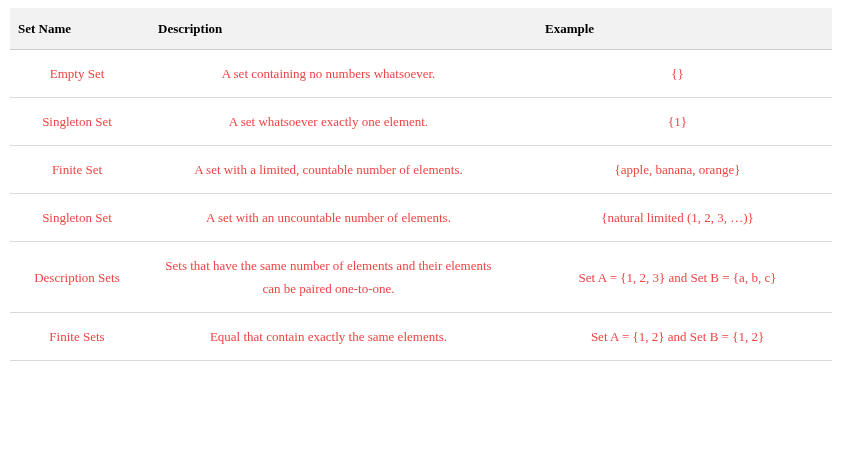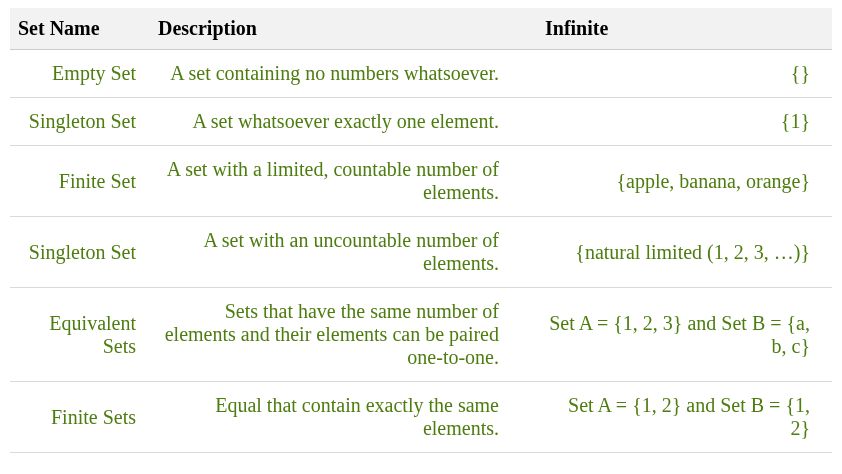"Set Name" table.sets-table { font-size: 20px -> 13px }
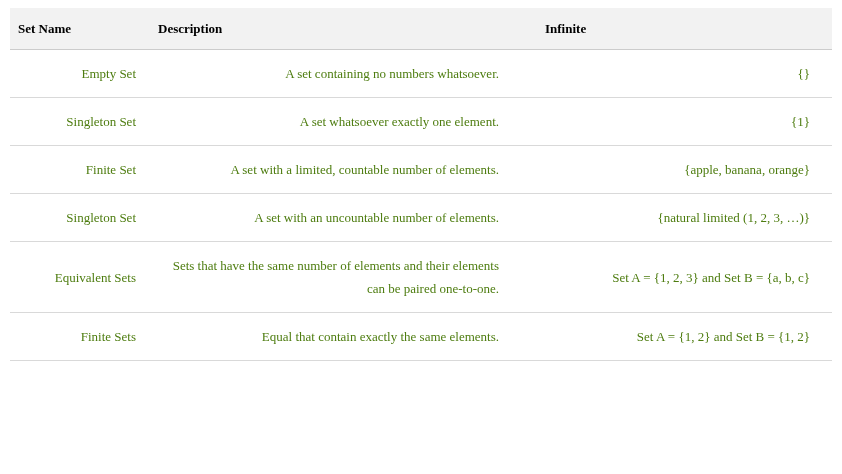"Infinite" th { text: Infinite -> Example }
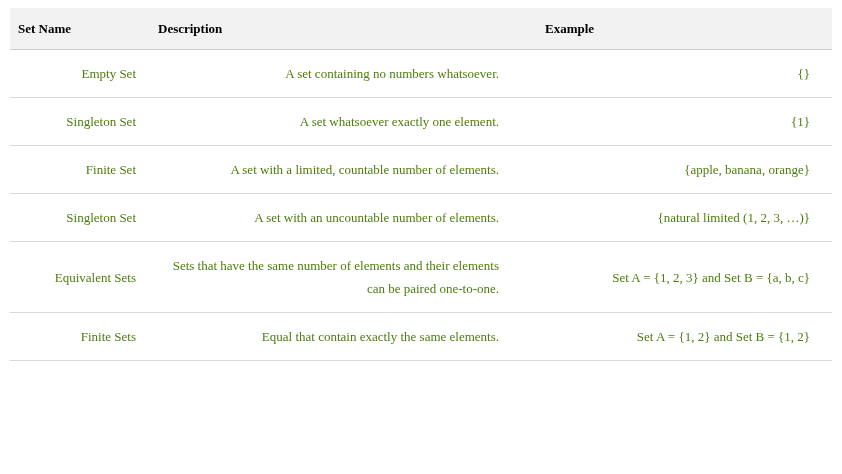"Empty Set" table.sets-table tbody td { color: #4d7c0f -> #ef4444; text-align: right -> center }
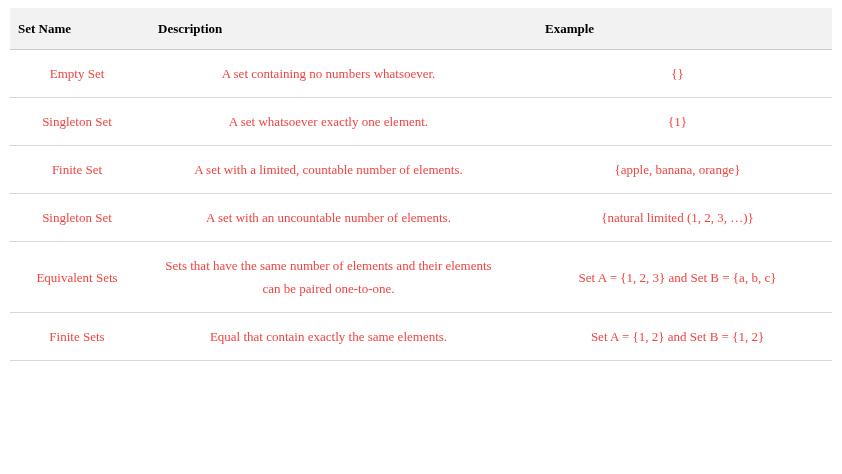"Equivalent Sets" td.cell-name { text: Equivalent -> Description }
